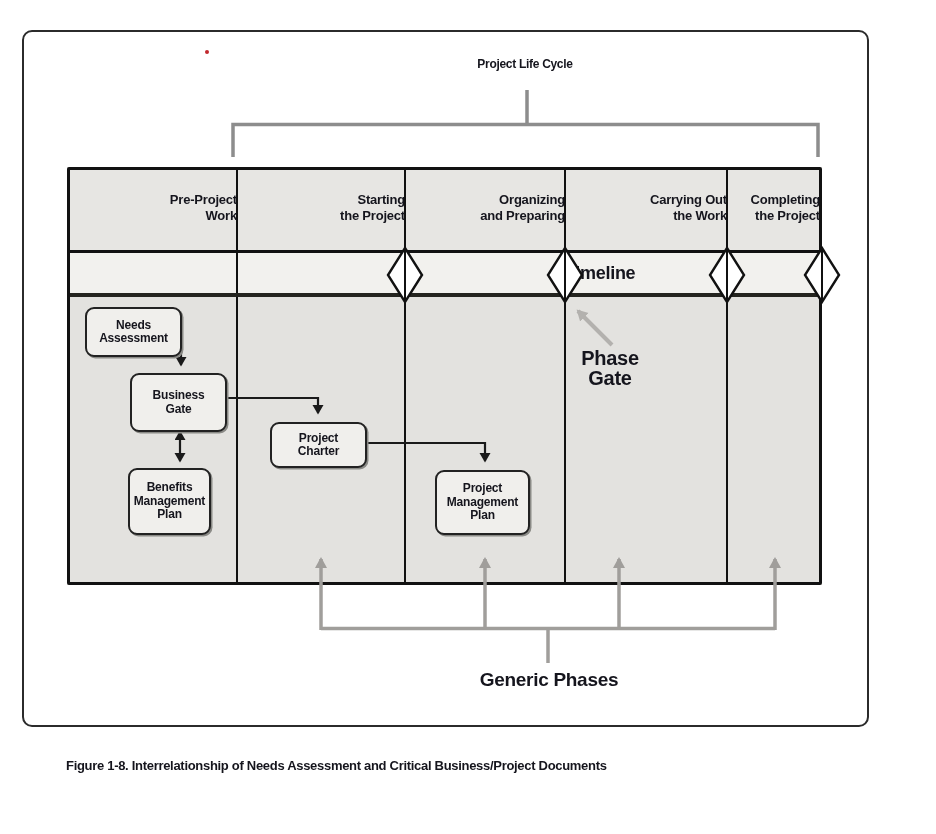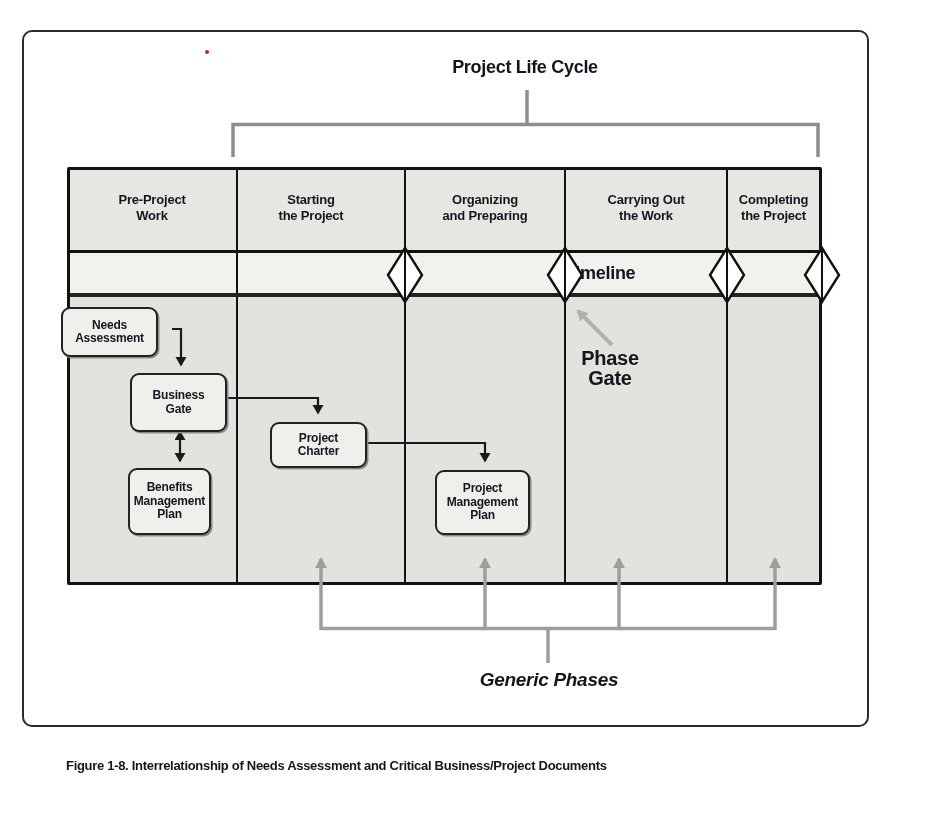"Project Life Cycle" .plc-title { font-size: 18px -> 12px }
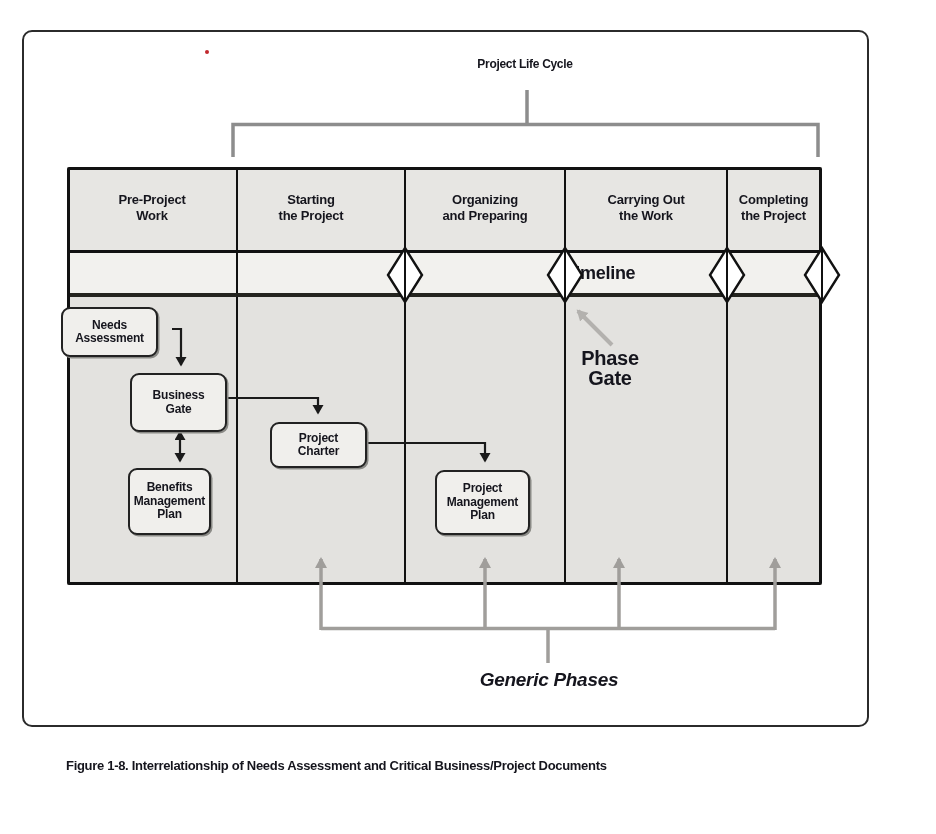"Pre-Project" .col-label { text-align: center -> right }
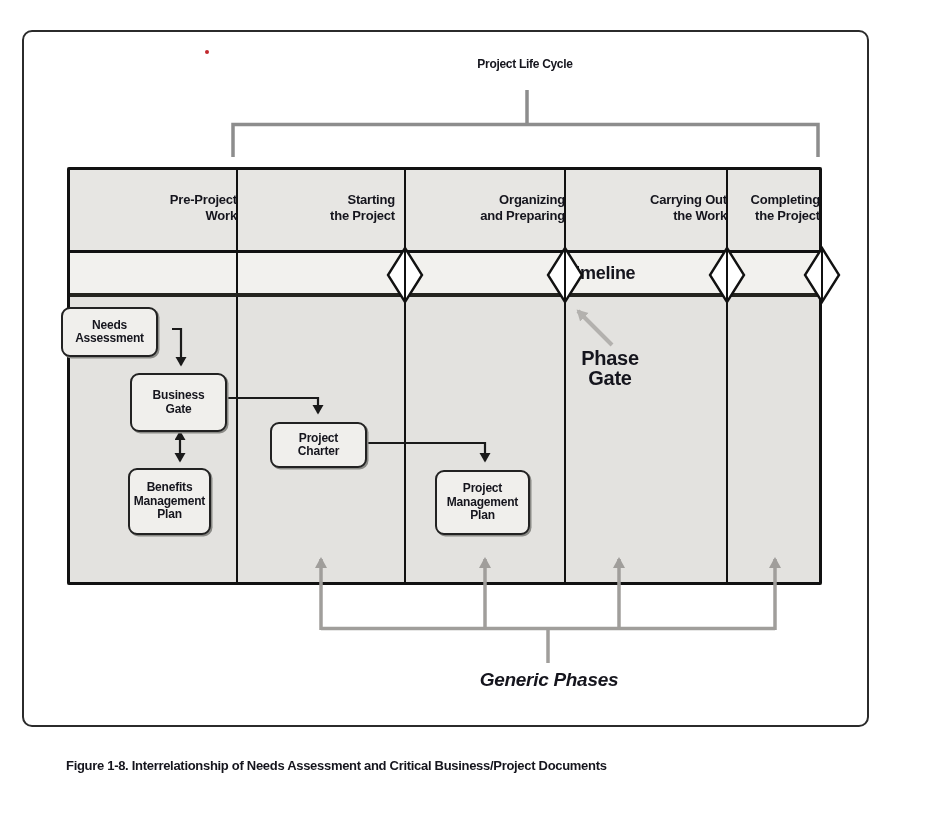"Starting" div.abs { left: 227px -> 237px }
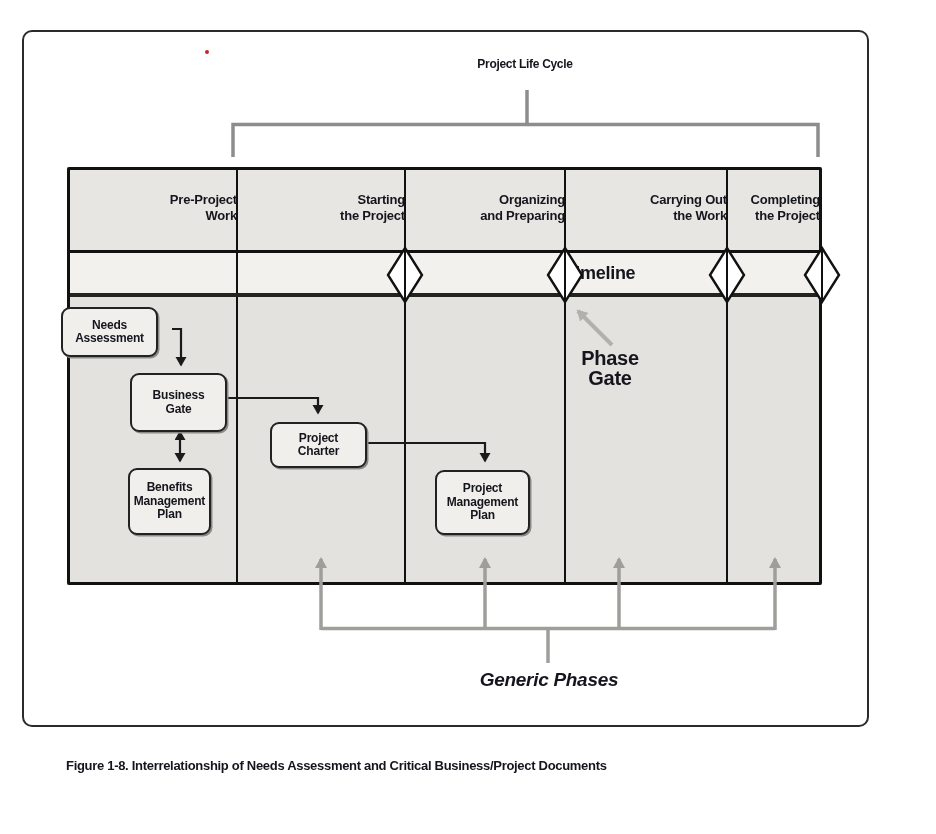"Needs" div.abs { left: 61px -> 85px }
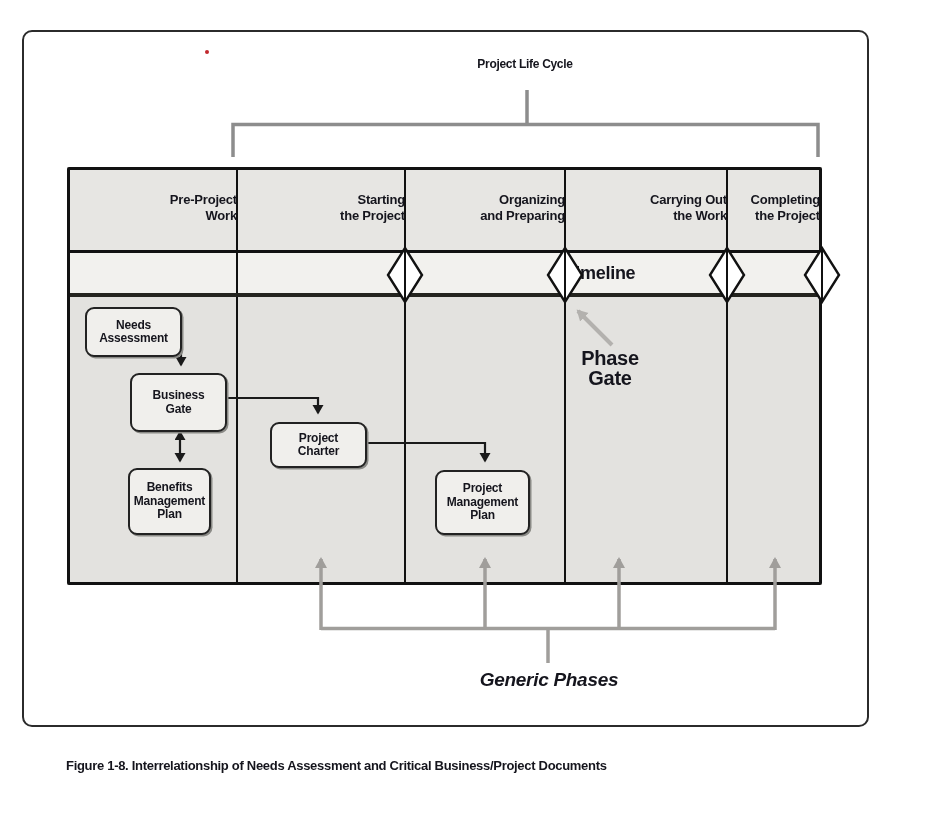"Generic Phases" .generic-phases { font-style: italic -> none }
